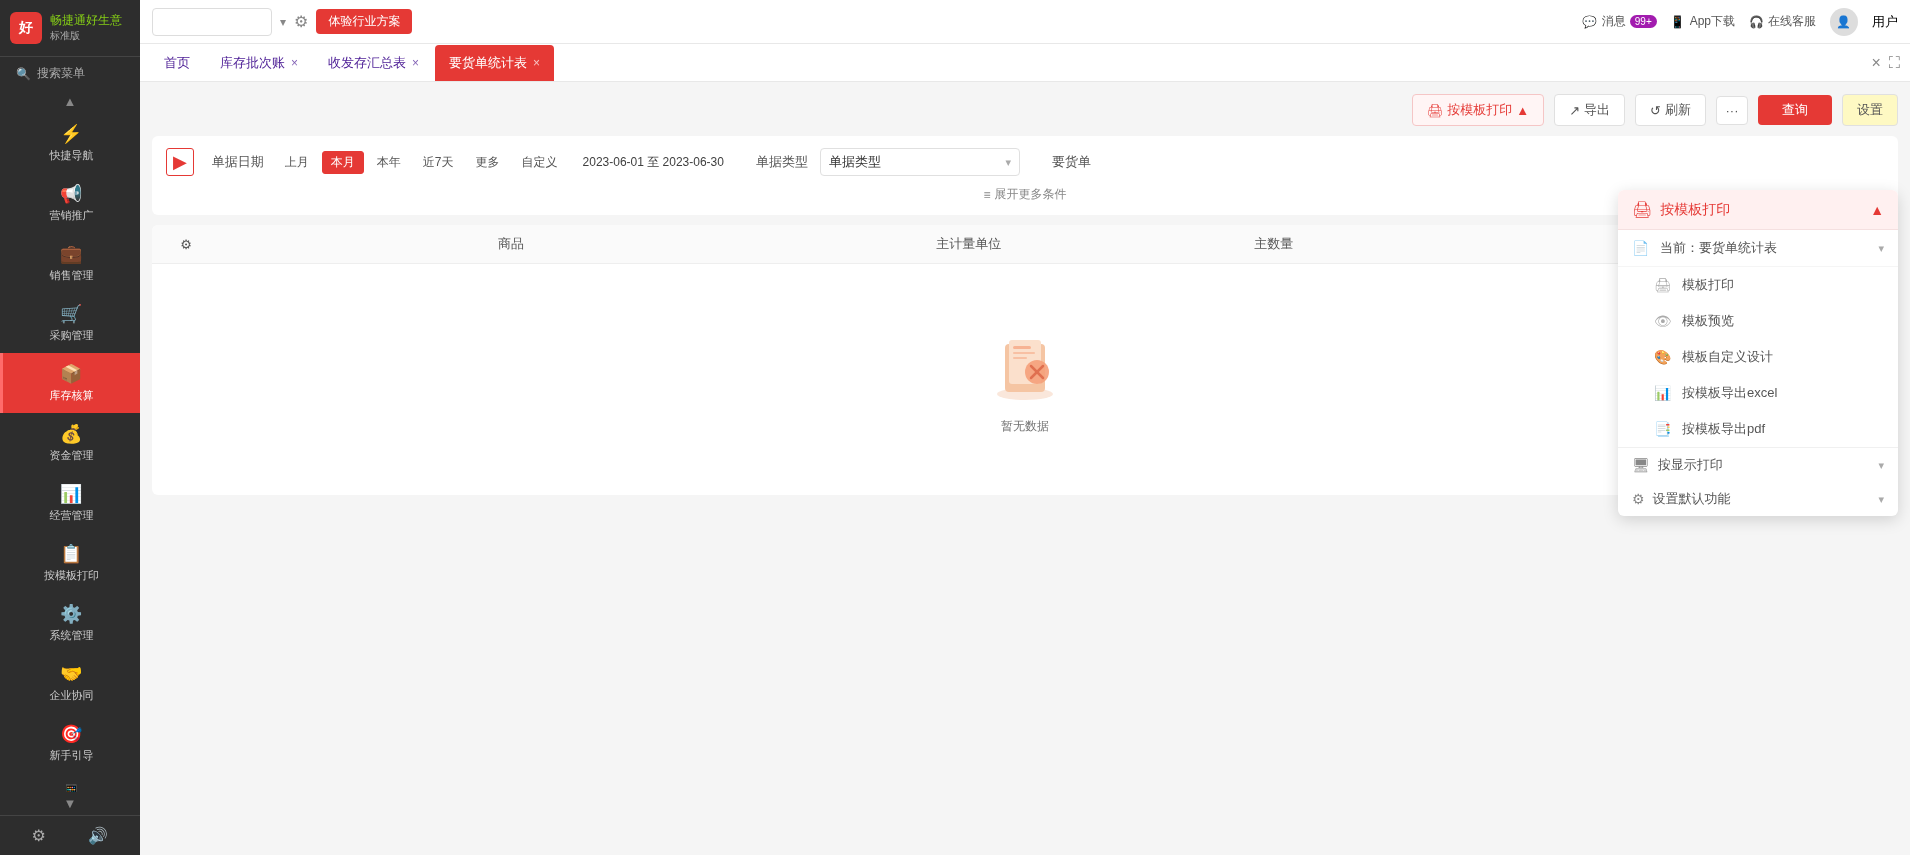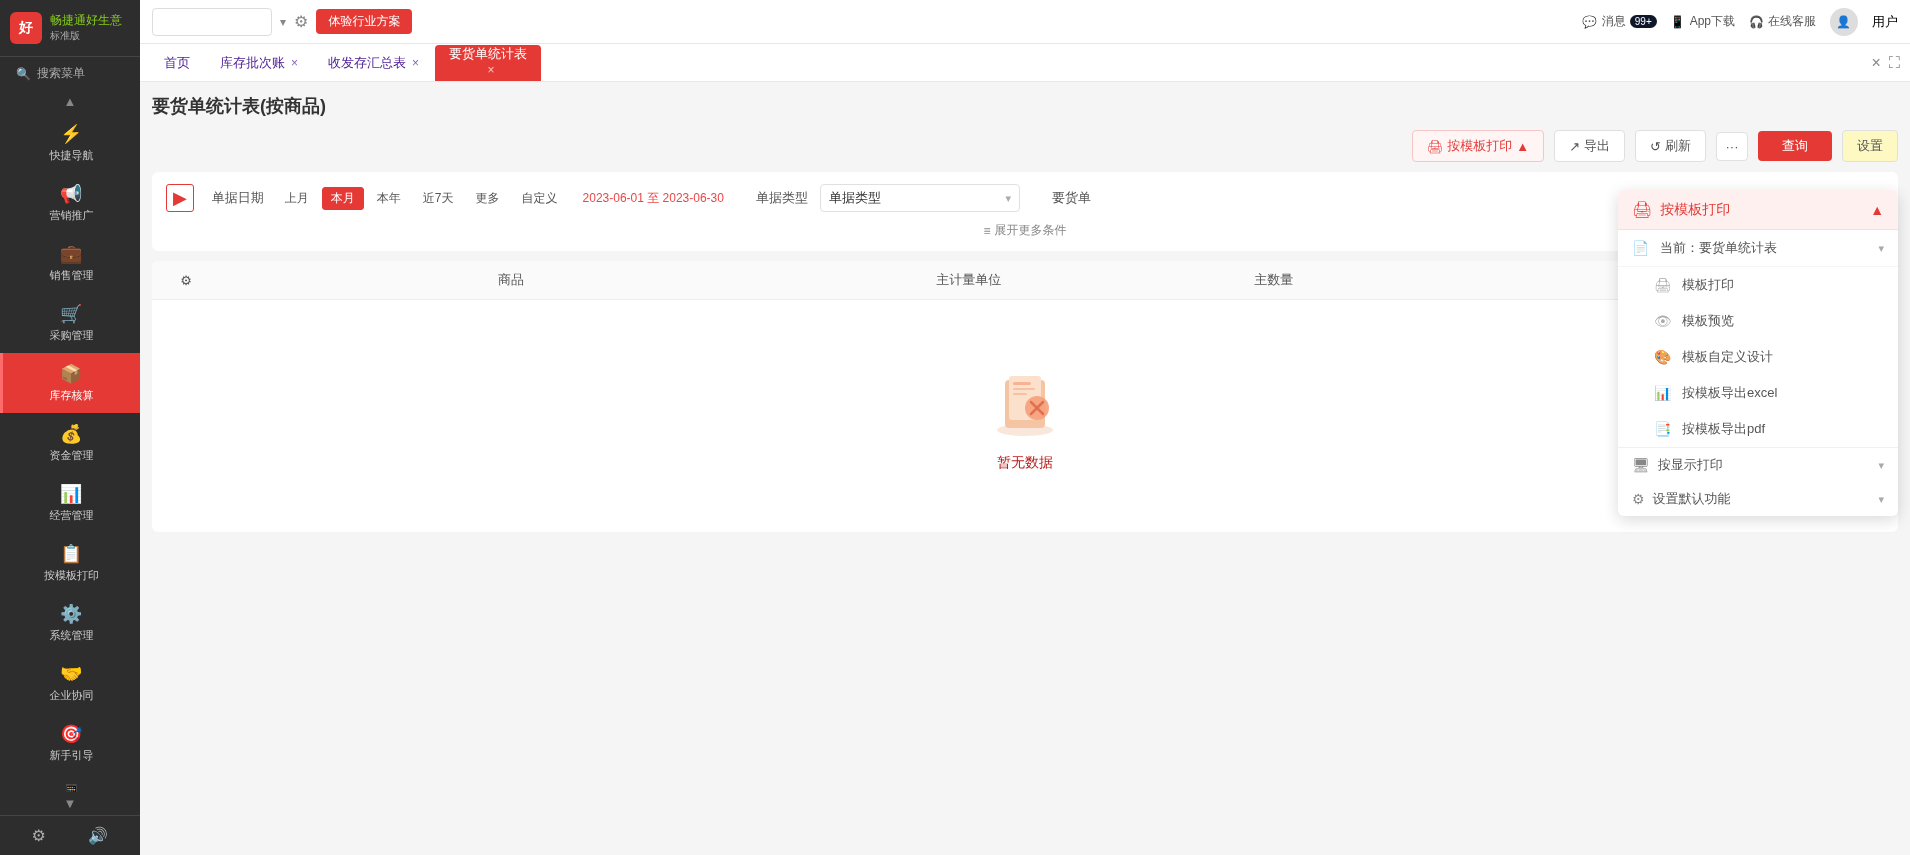"99+" .badge { background: #0f172a -> #a21caf }
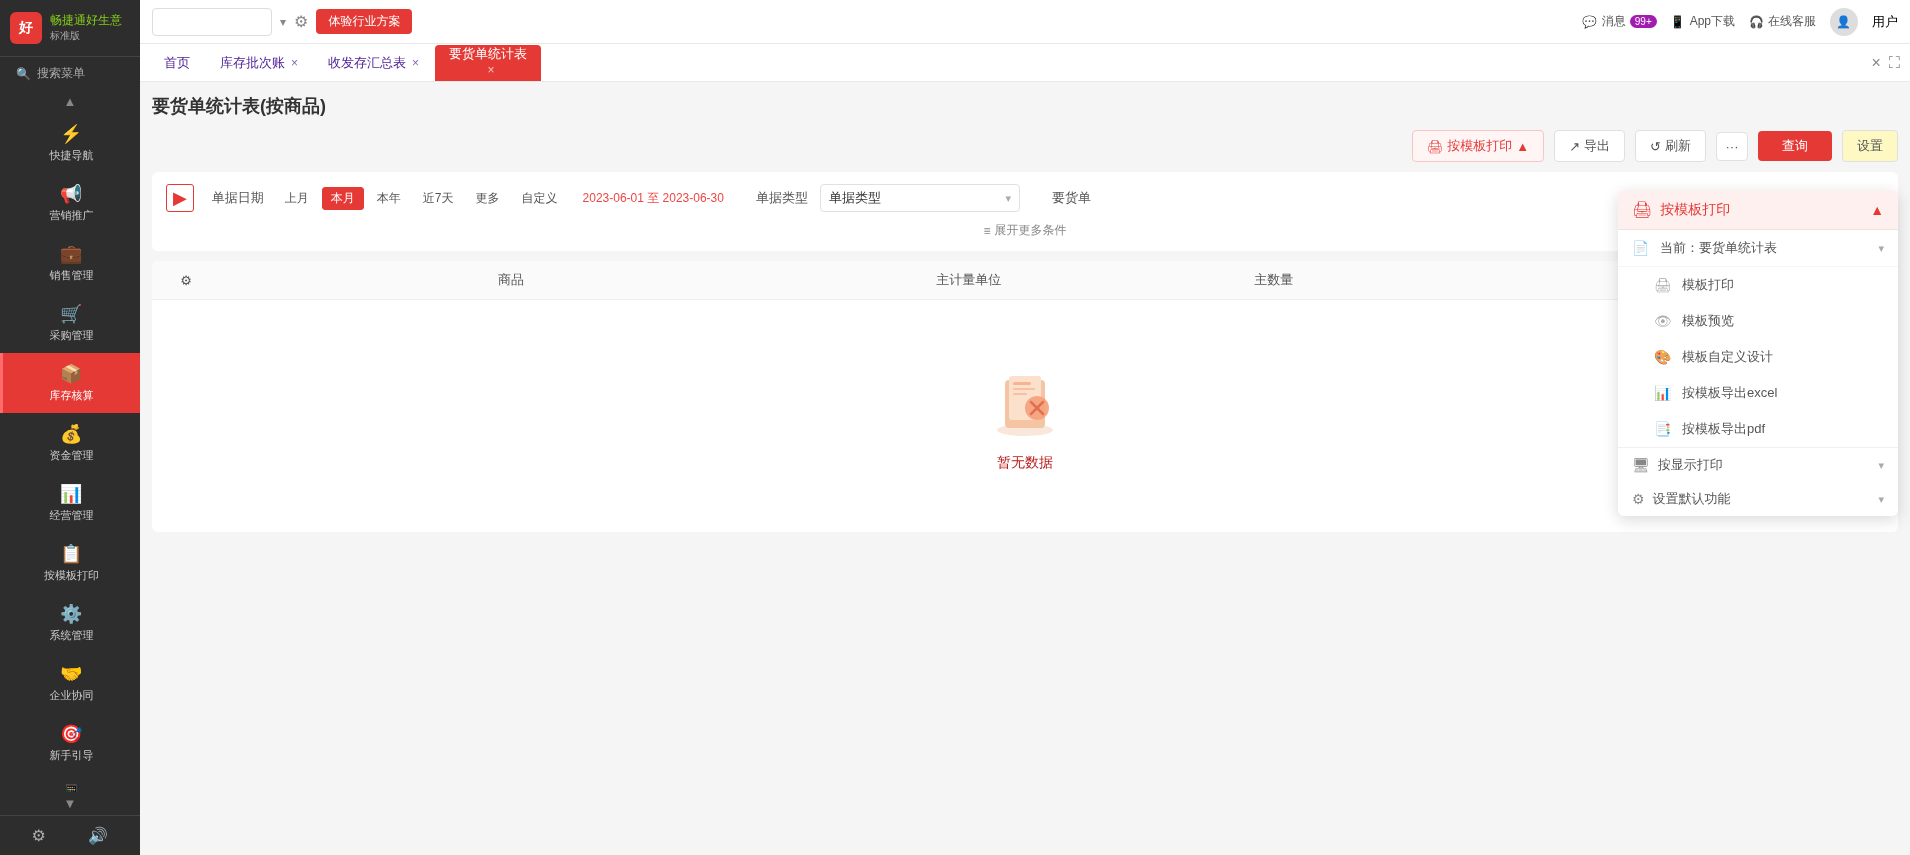"要货单统计表" .tab.active { flex-direction: column -> none }
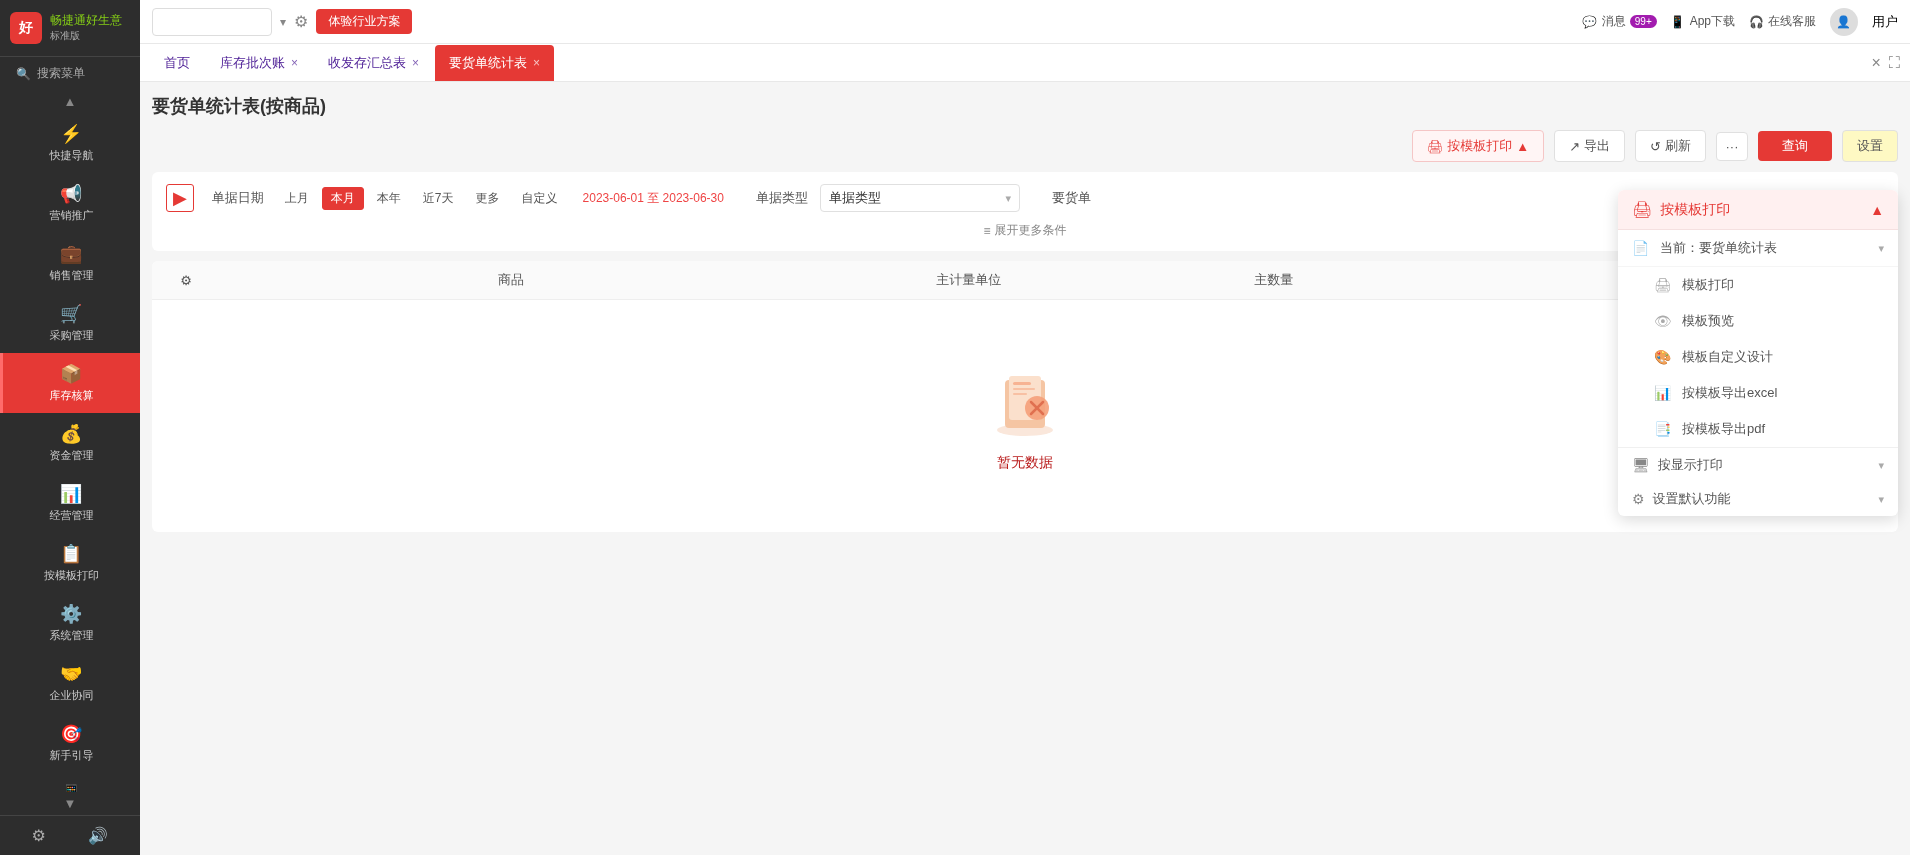"要货单统计表(按商品)" div.page-title { html: <div>要货单统计表(按商品)</div> -> none }
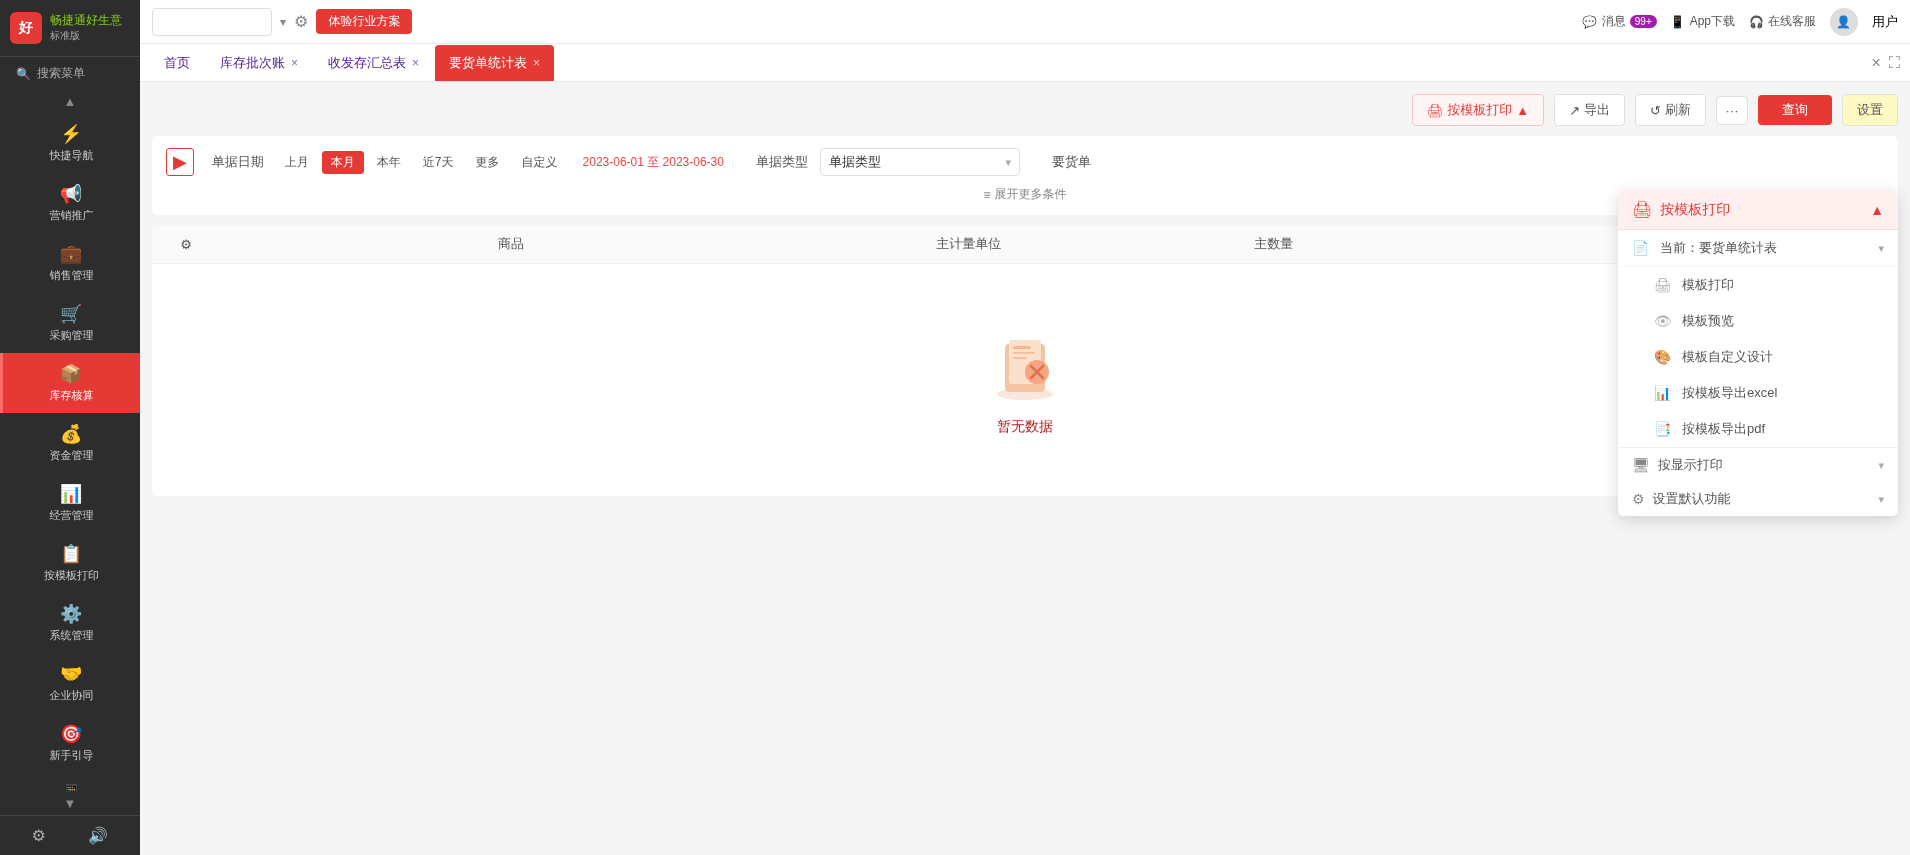"2023-06-01 至 2023-06-30" .date-range-text { color: #ef4444 -> #404040 }
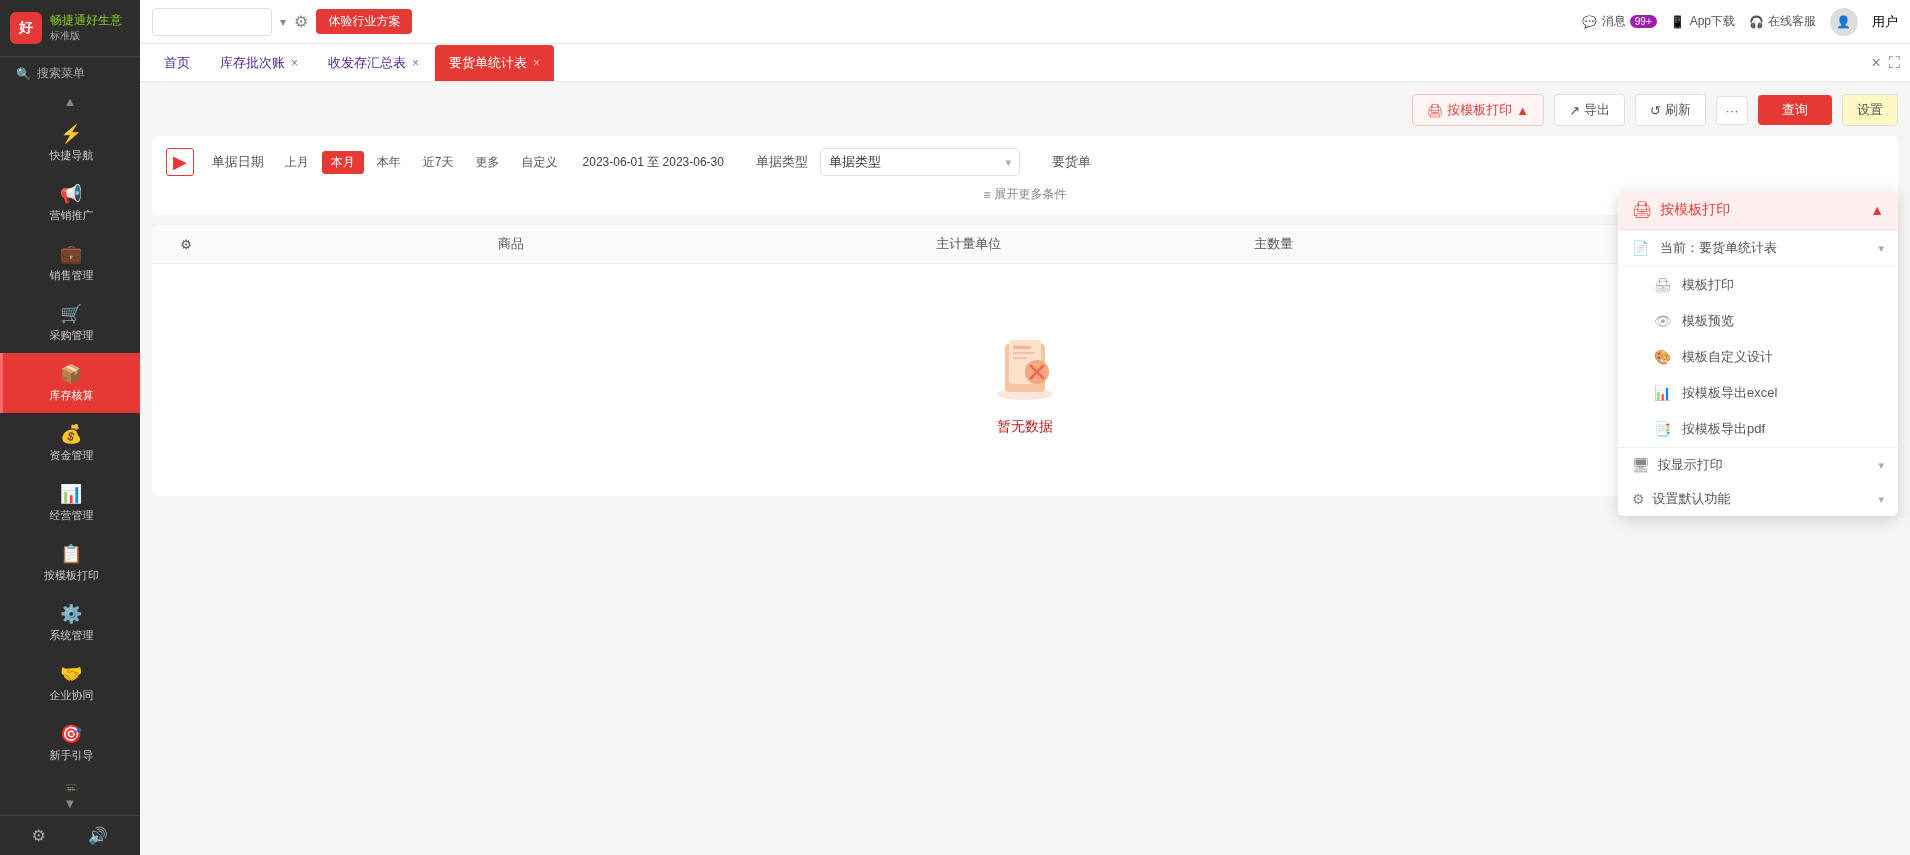"暂无数据" .empty-text { color: #b91c1c -> #737373; font-size: 14px -> 12px }
